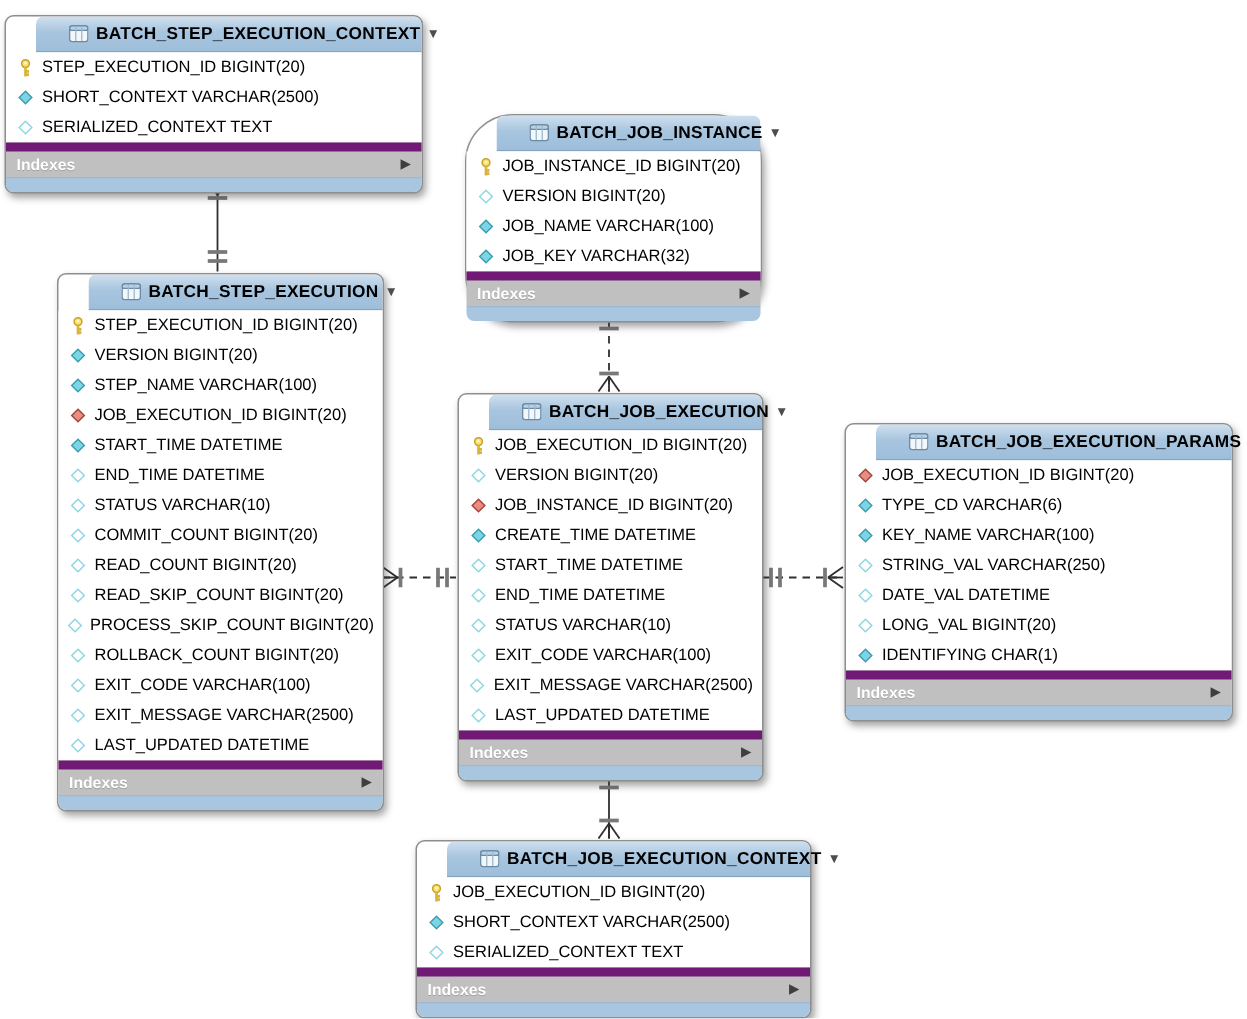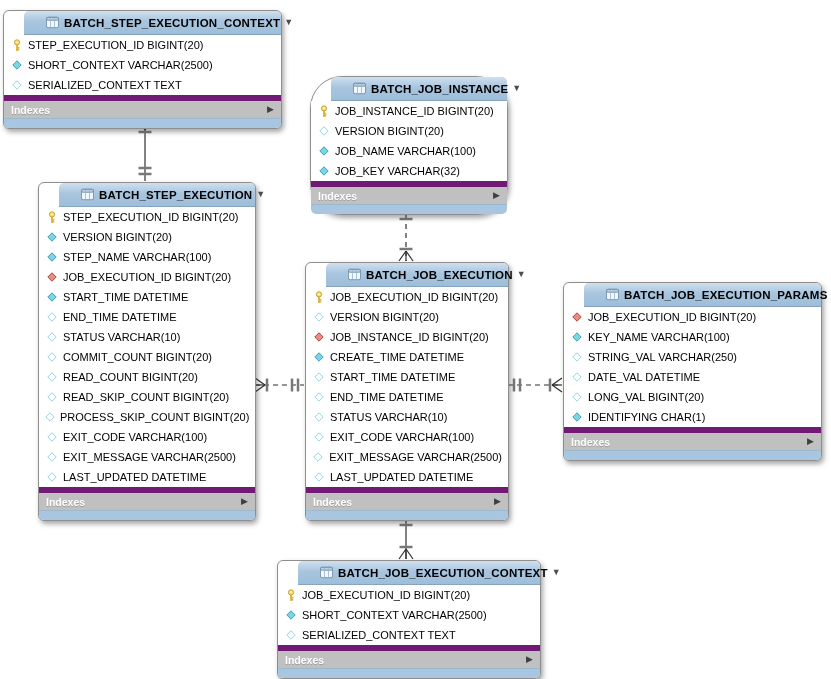"TYPE_CD VARCHAR(6)" div.tbl-row { html: none -> <div> <span> <svg> <path></path> </svg> </span> <span>TYPE_CD VARCHAR(6)</span> </div> }
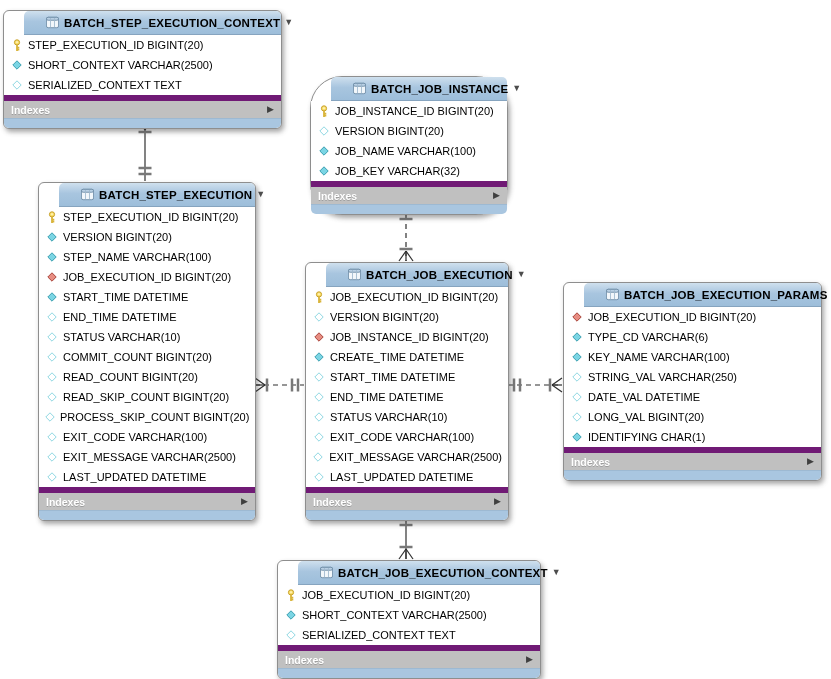"ROLLBACK_COUNT BIGINT(20)" div.tbl-row { html: none -> <div> <span> <svg> <path></path> </svg> </span> <span>ROLLBACK_COUNT BIGINT(20)</span> </div> }
